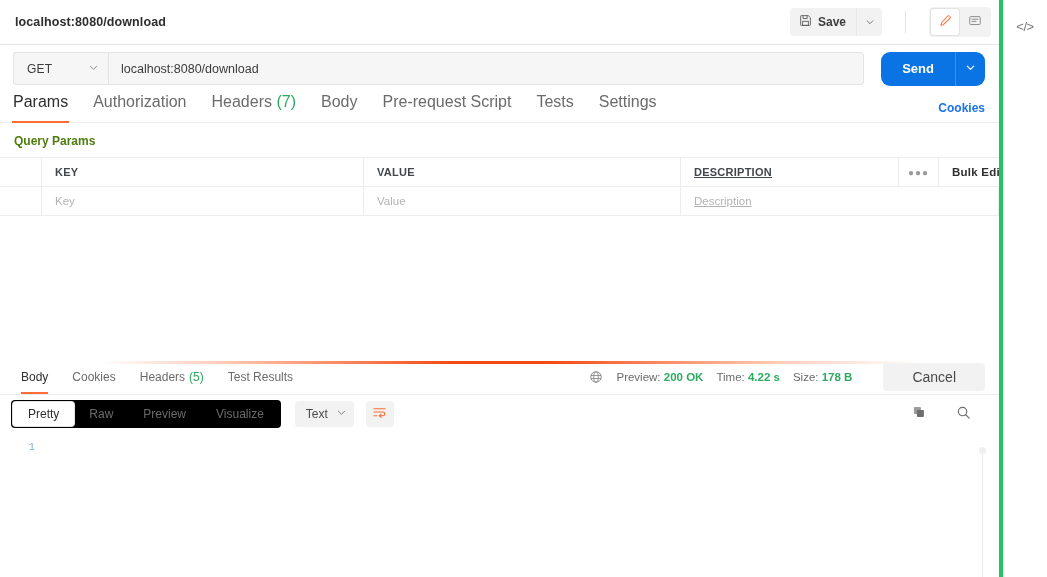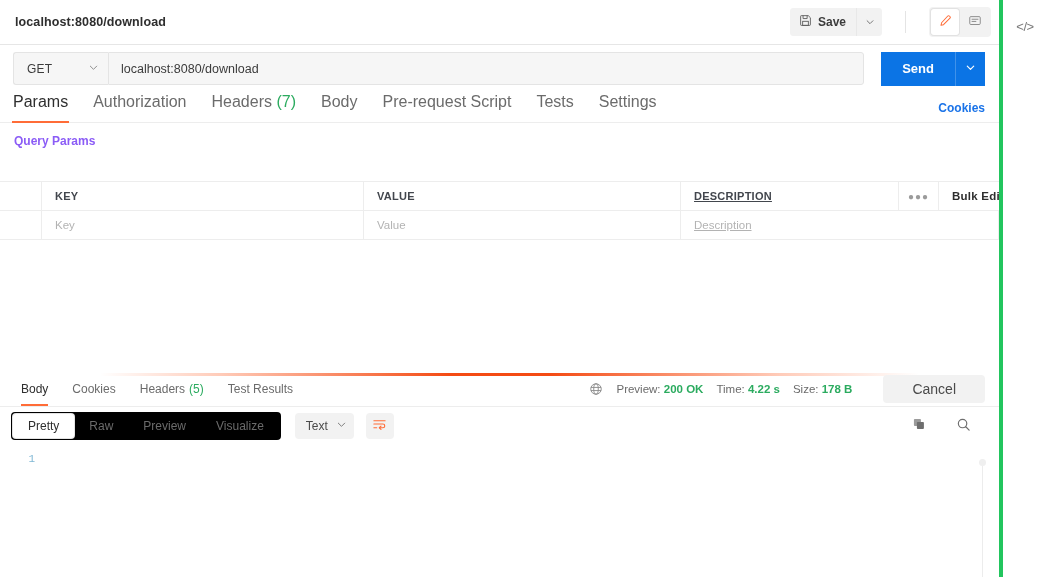"Send" .send-group { border-radius: 0 -> 9px }
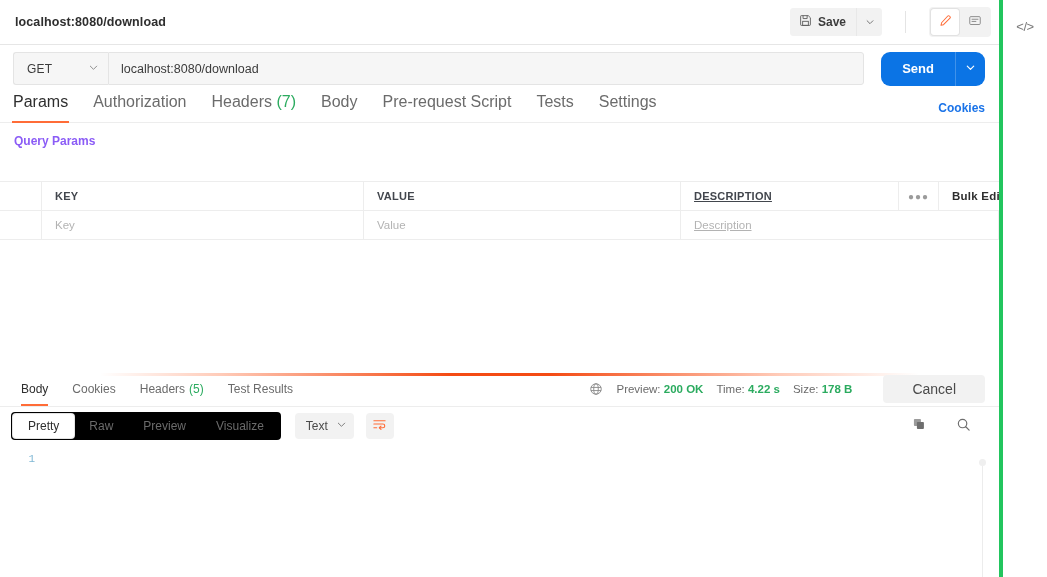"Query Params" .qp-title { color: #8b5cf6 -> #4d7c0f }
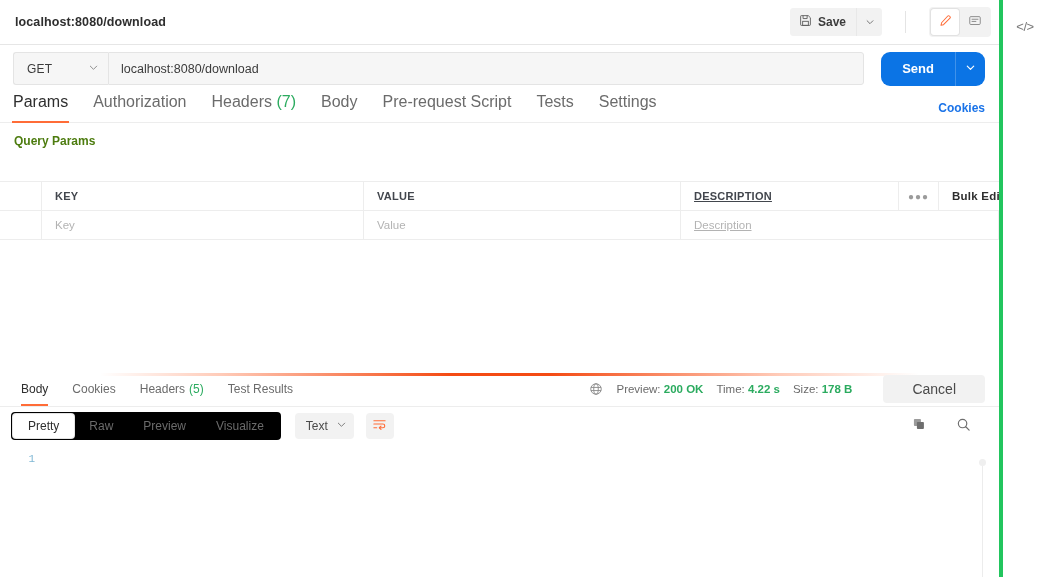"KEY" .tbl { margin-top: 24px -> none }
